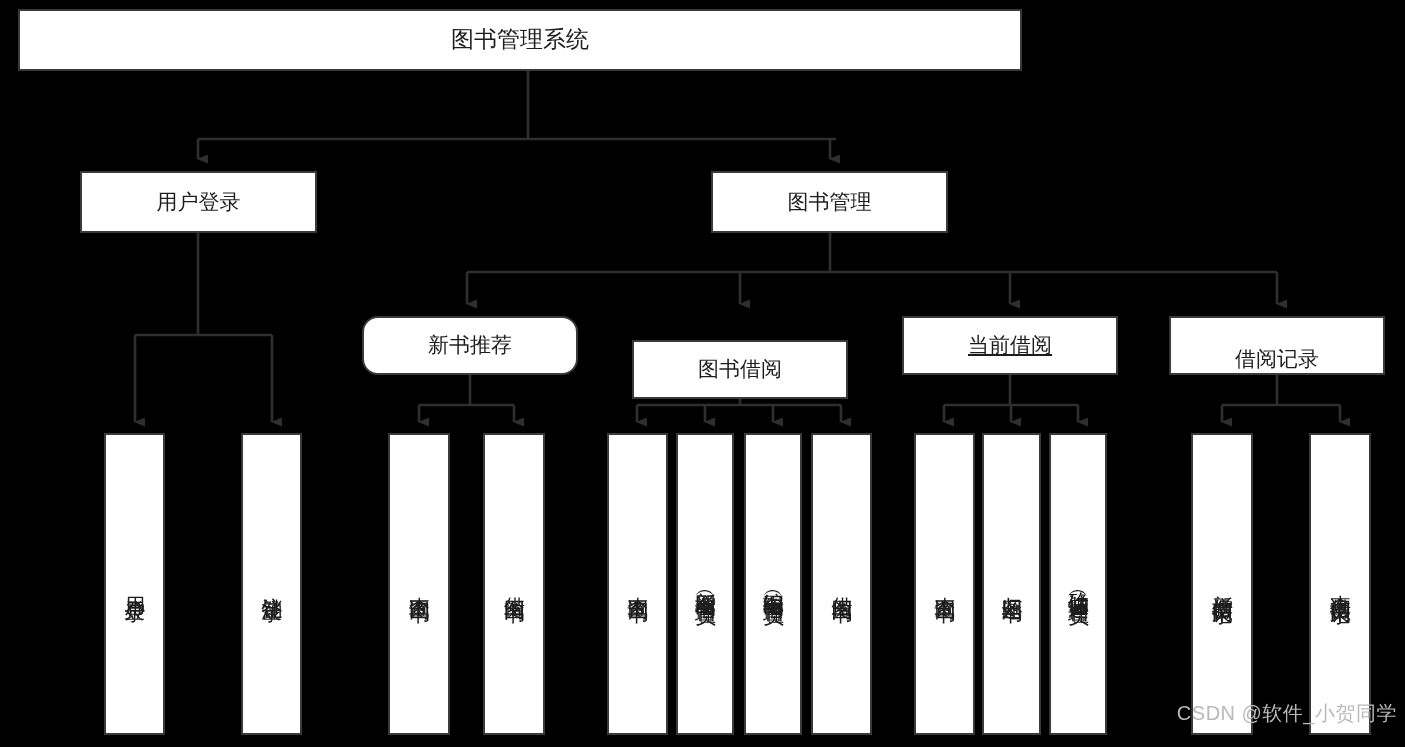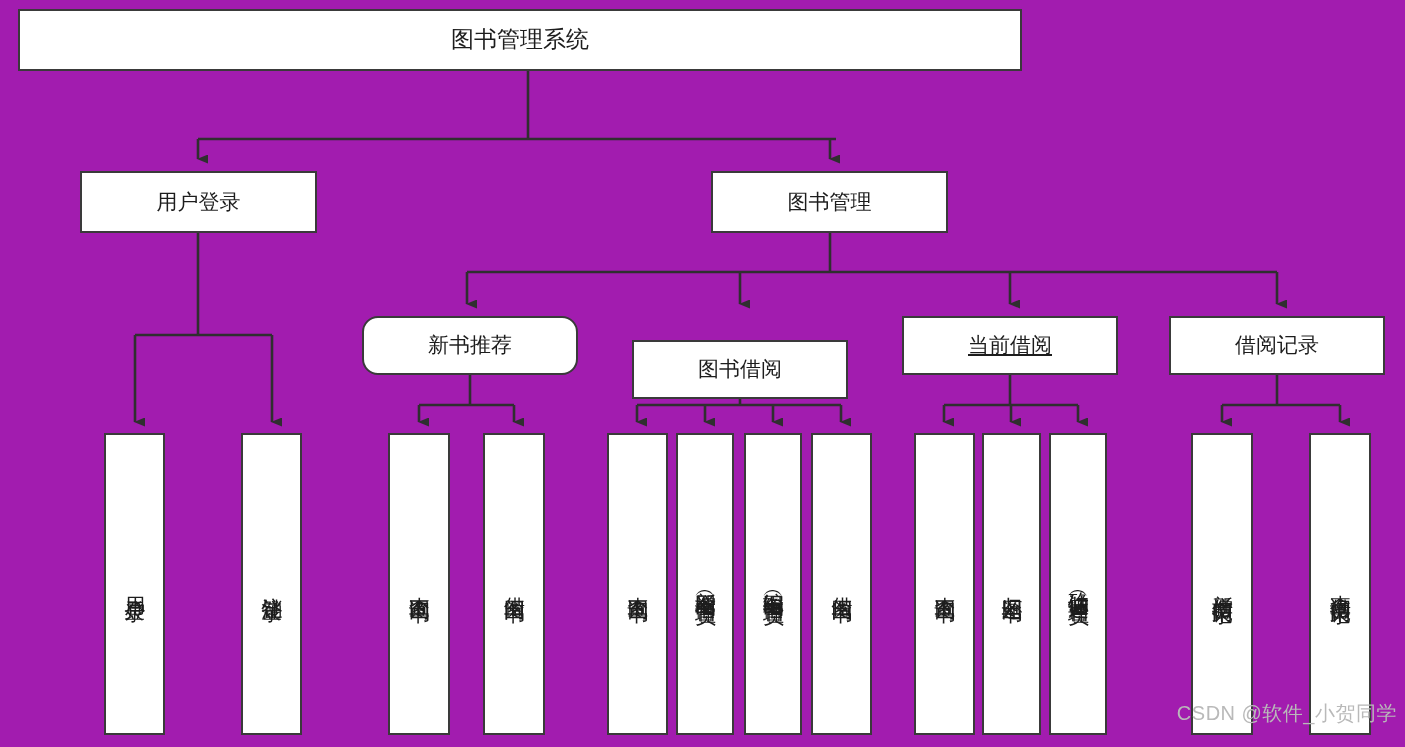"图书管理系统" #diagram-canvas { background: #a21caf -> #000000 }
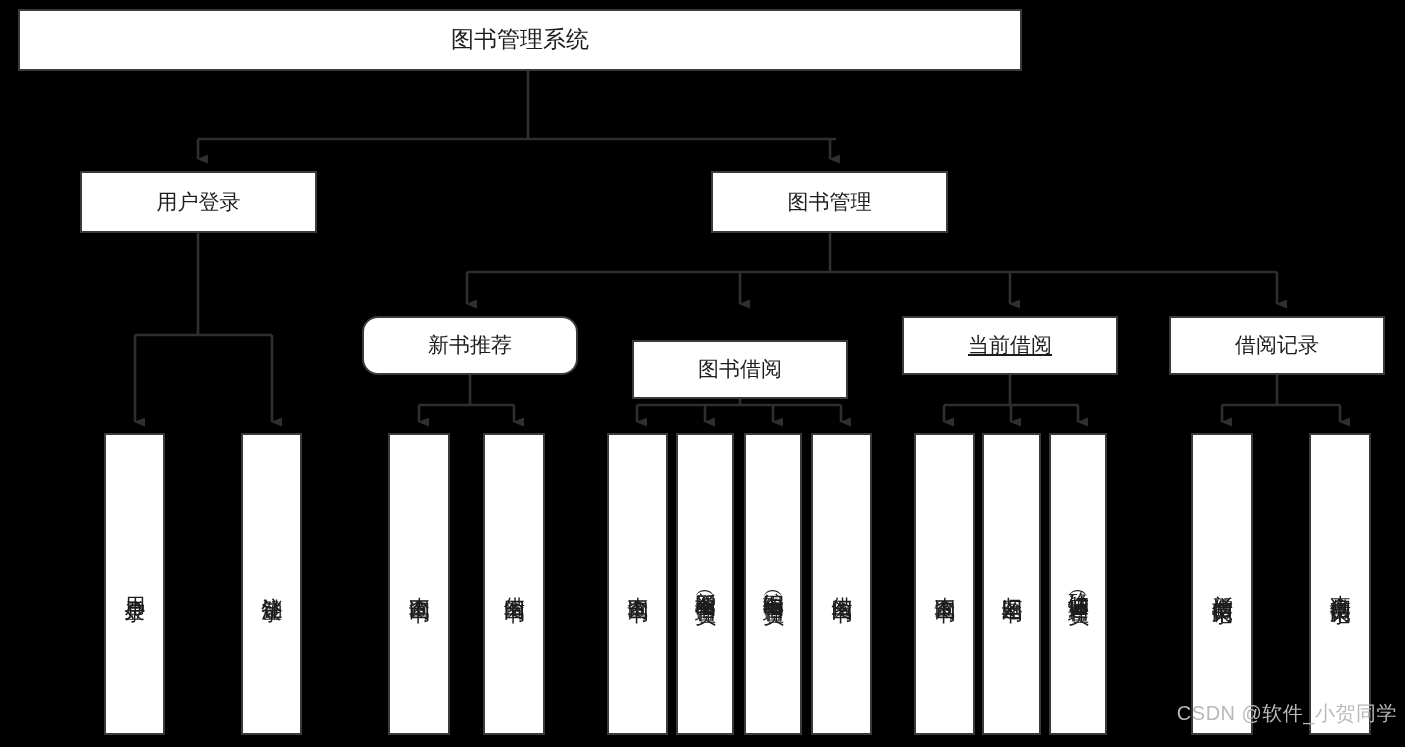"借阅记录" div.node { align-items: none -> flex-end }
